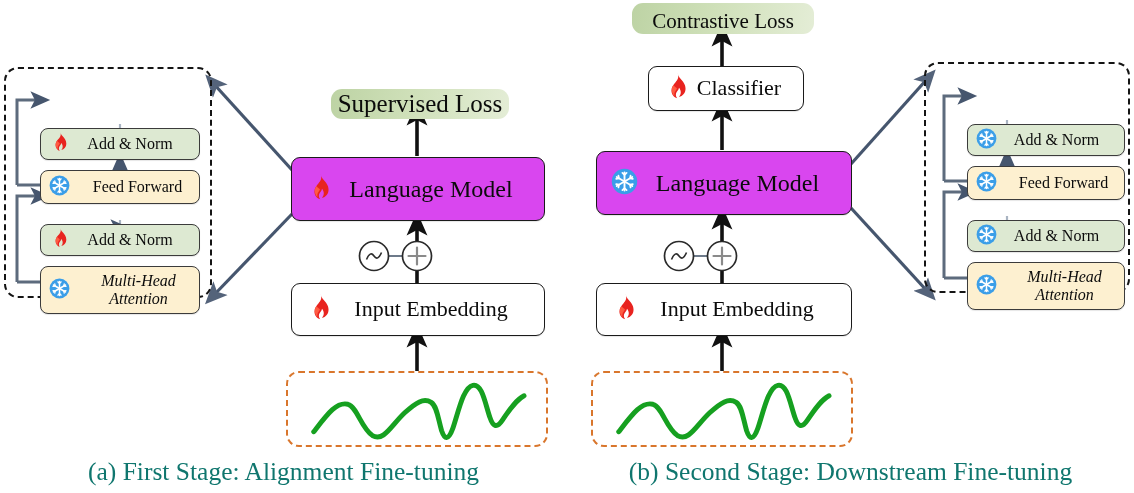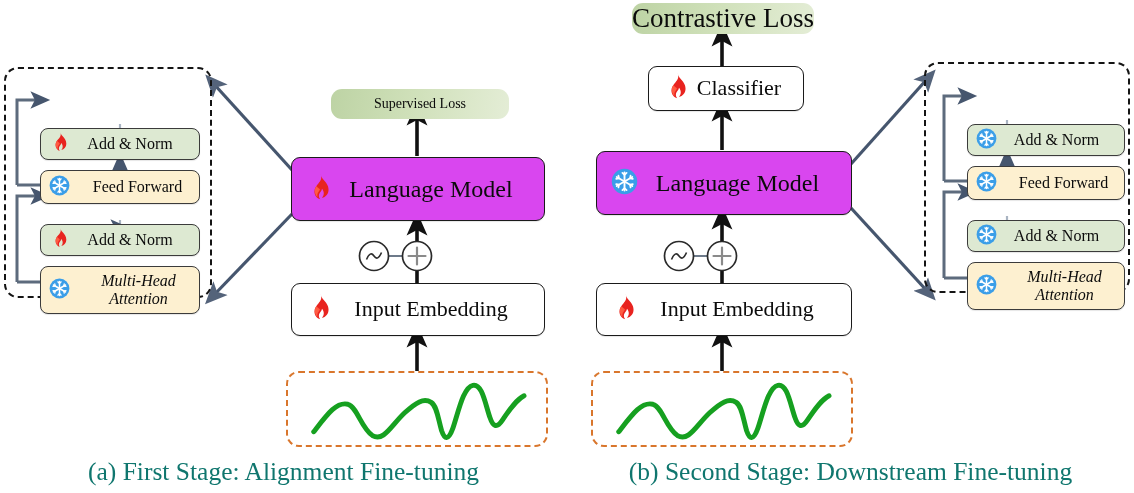"Contrastive Loss" div.pill { align-items: none -> flex-end; font-size: 27px -> 21px }
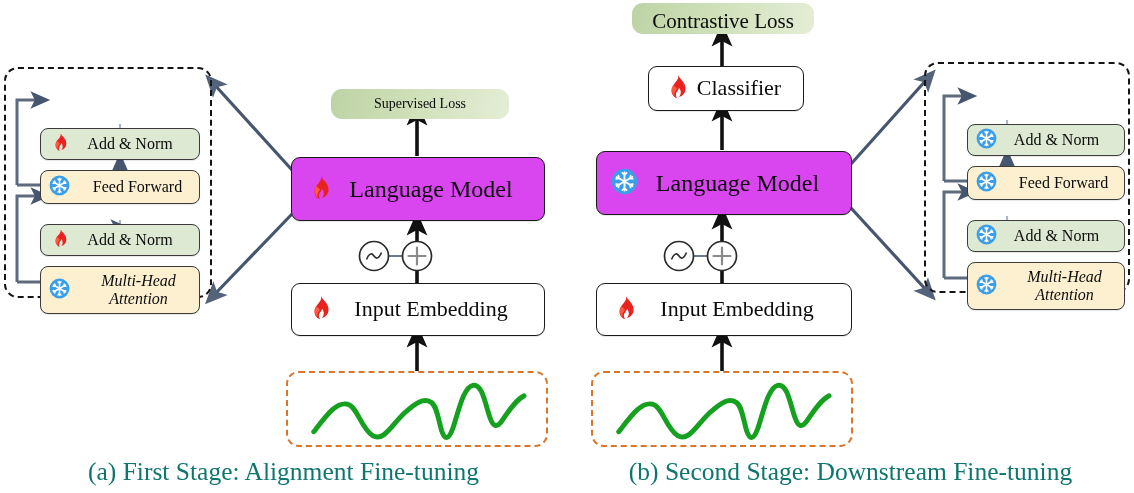"Supervised Loss" div.pill { font-size: 14px -> 25px }
